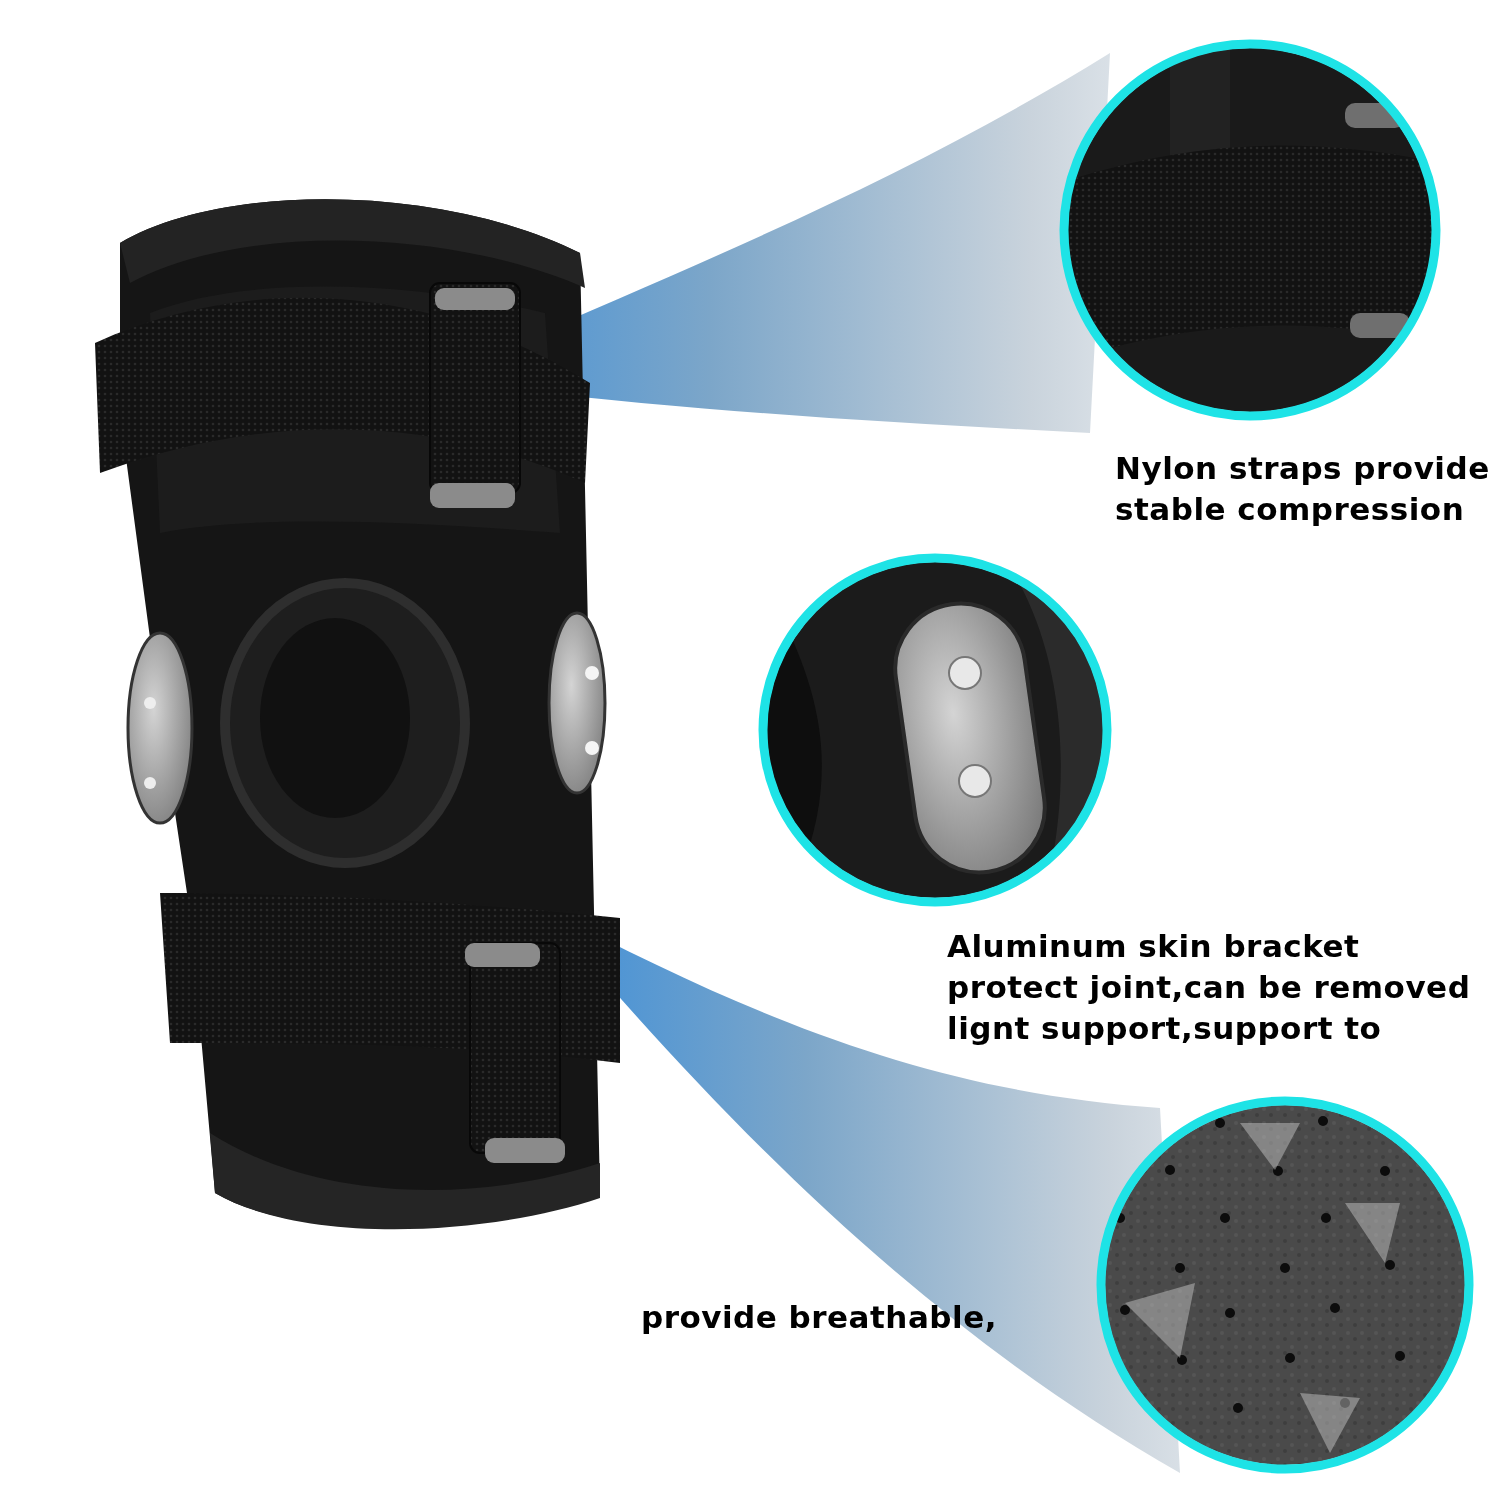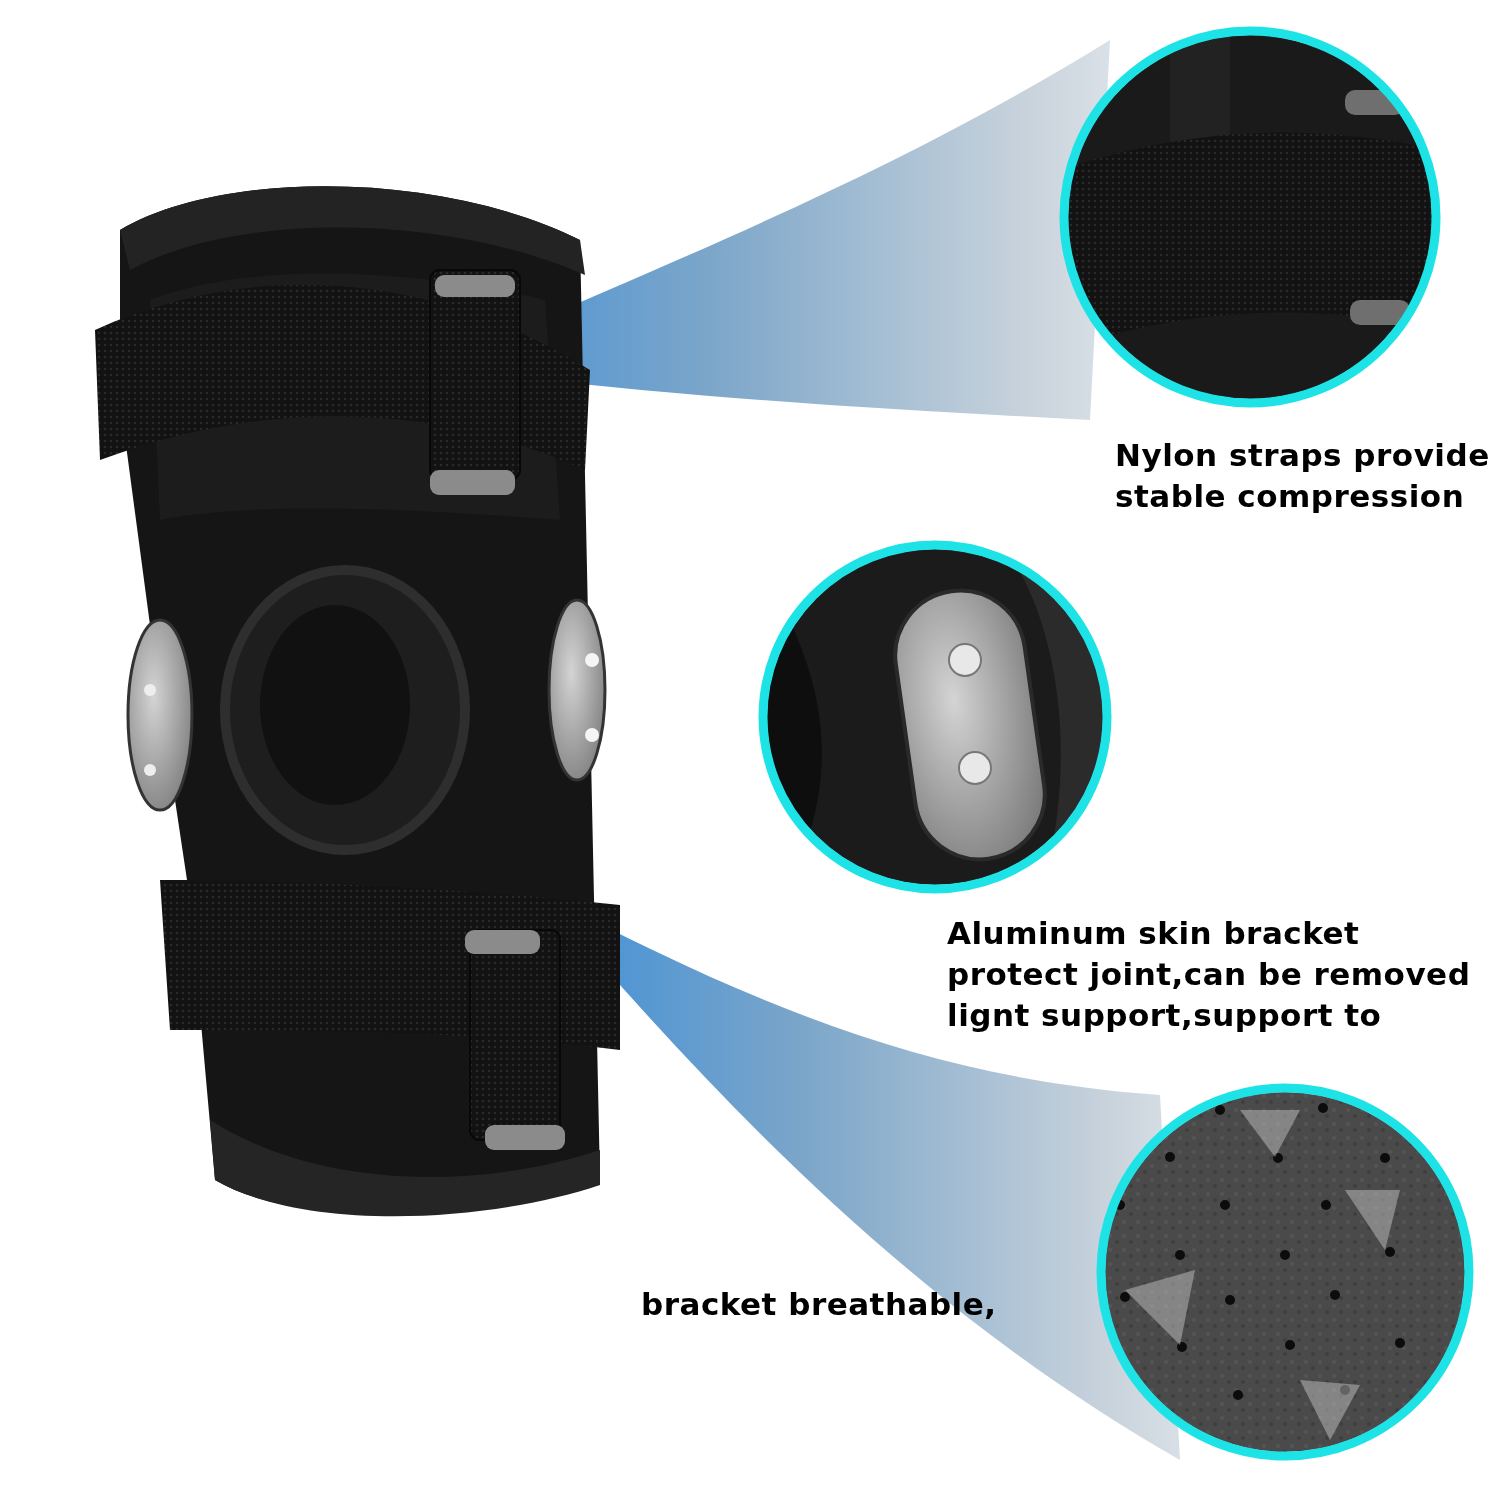"Nylon straps provide" .stage { top: 0 -> 13px }
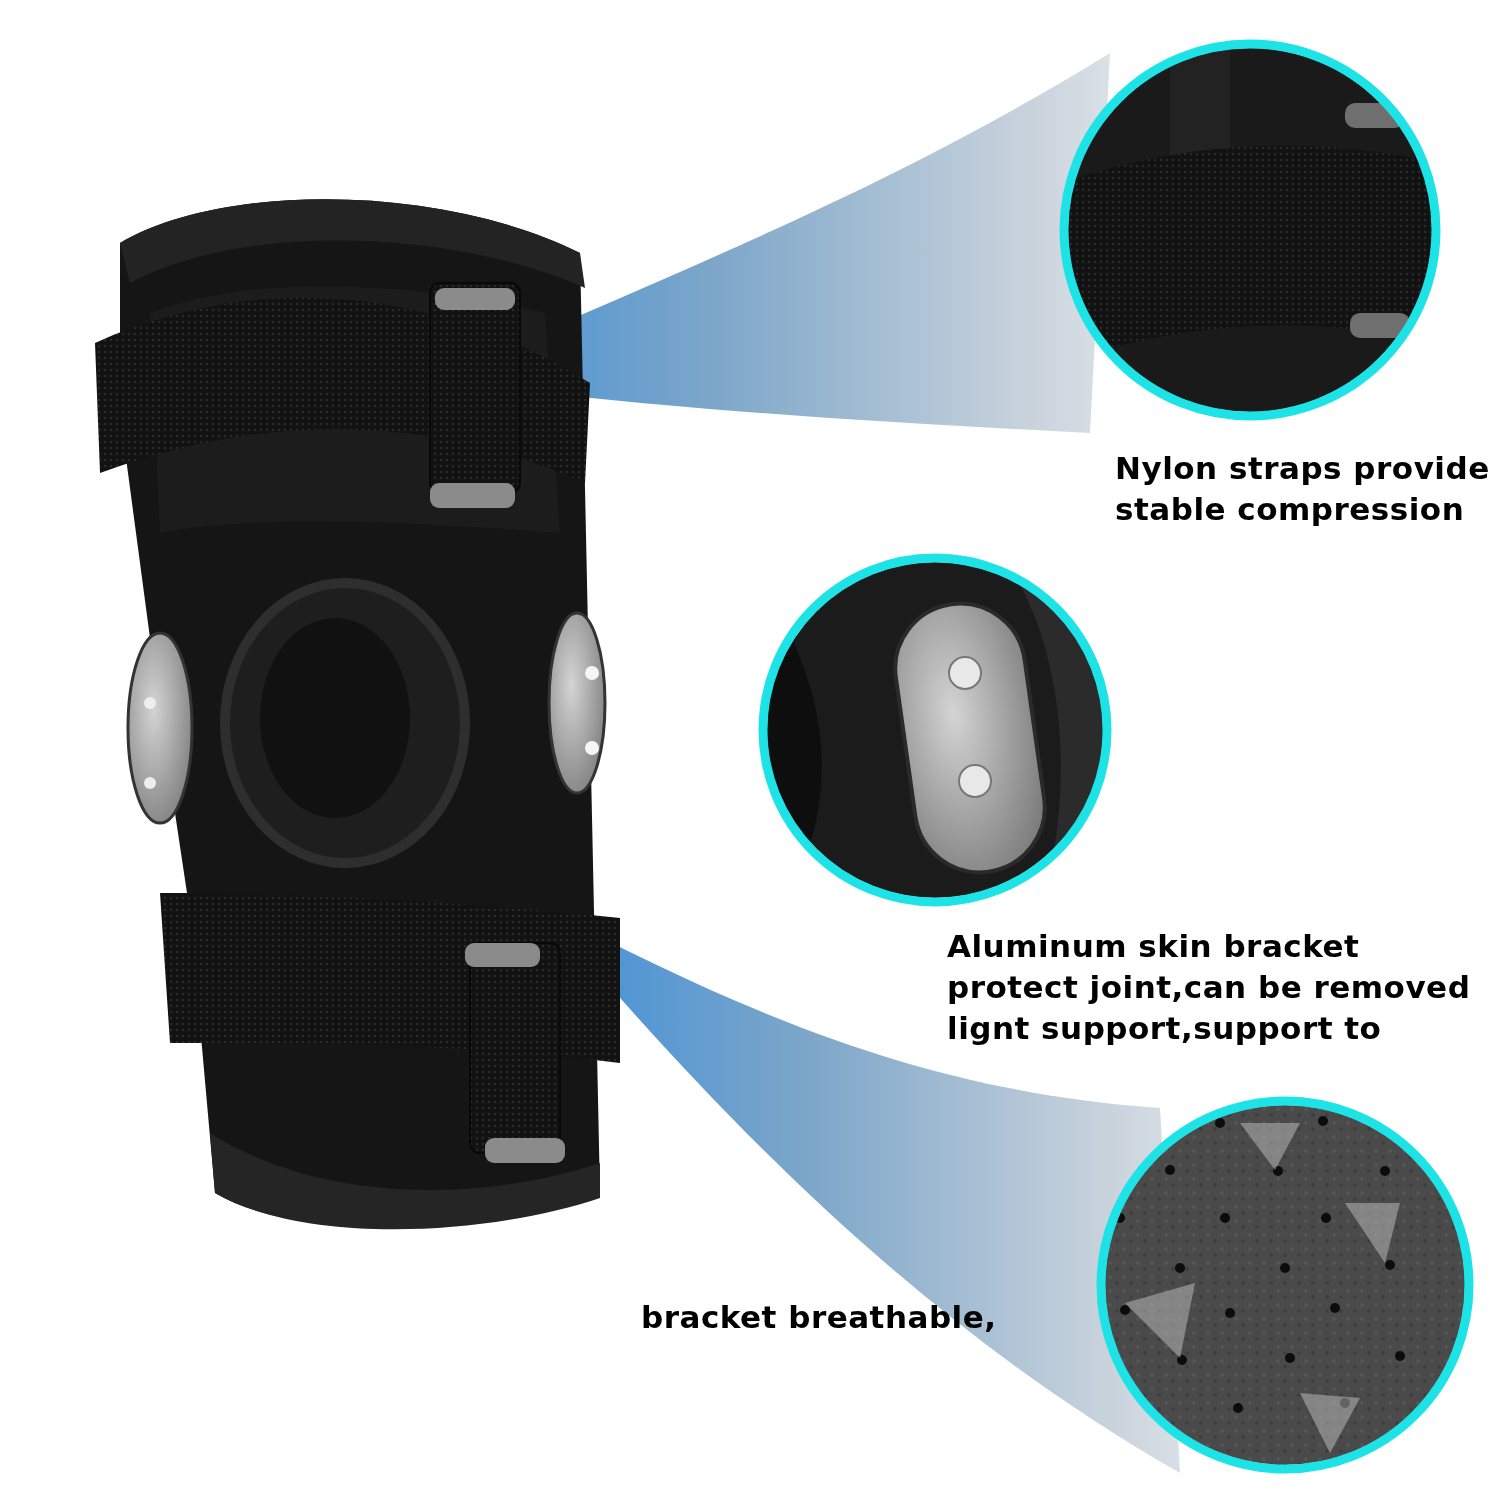"bracket breathable," div { text: bracket -> provide }
